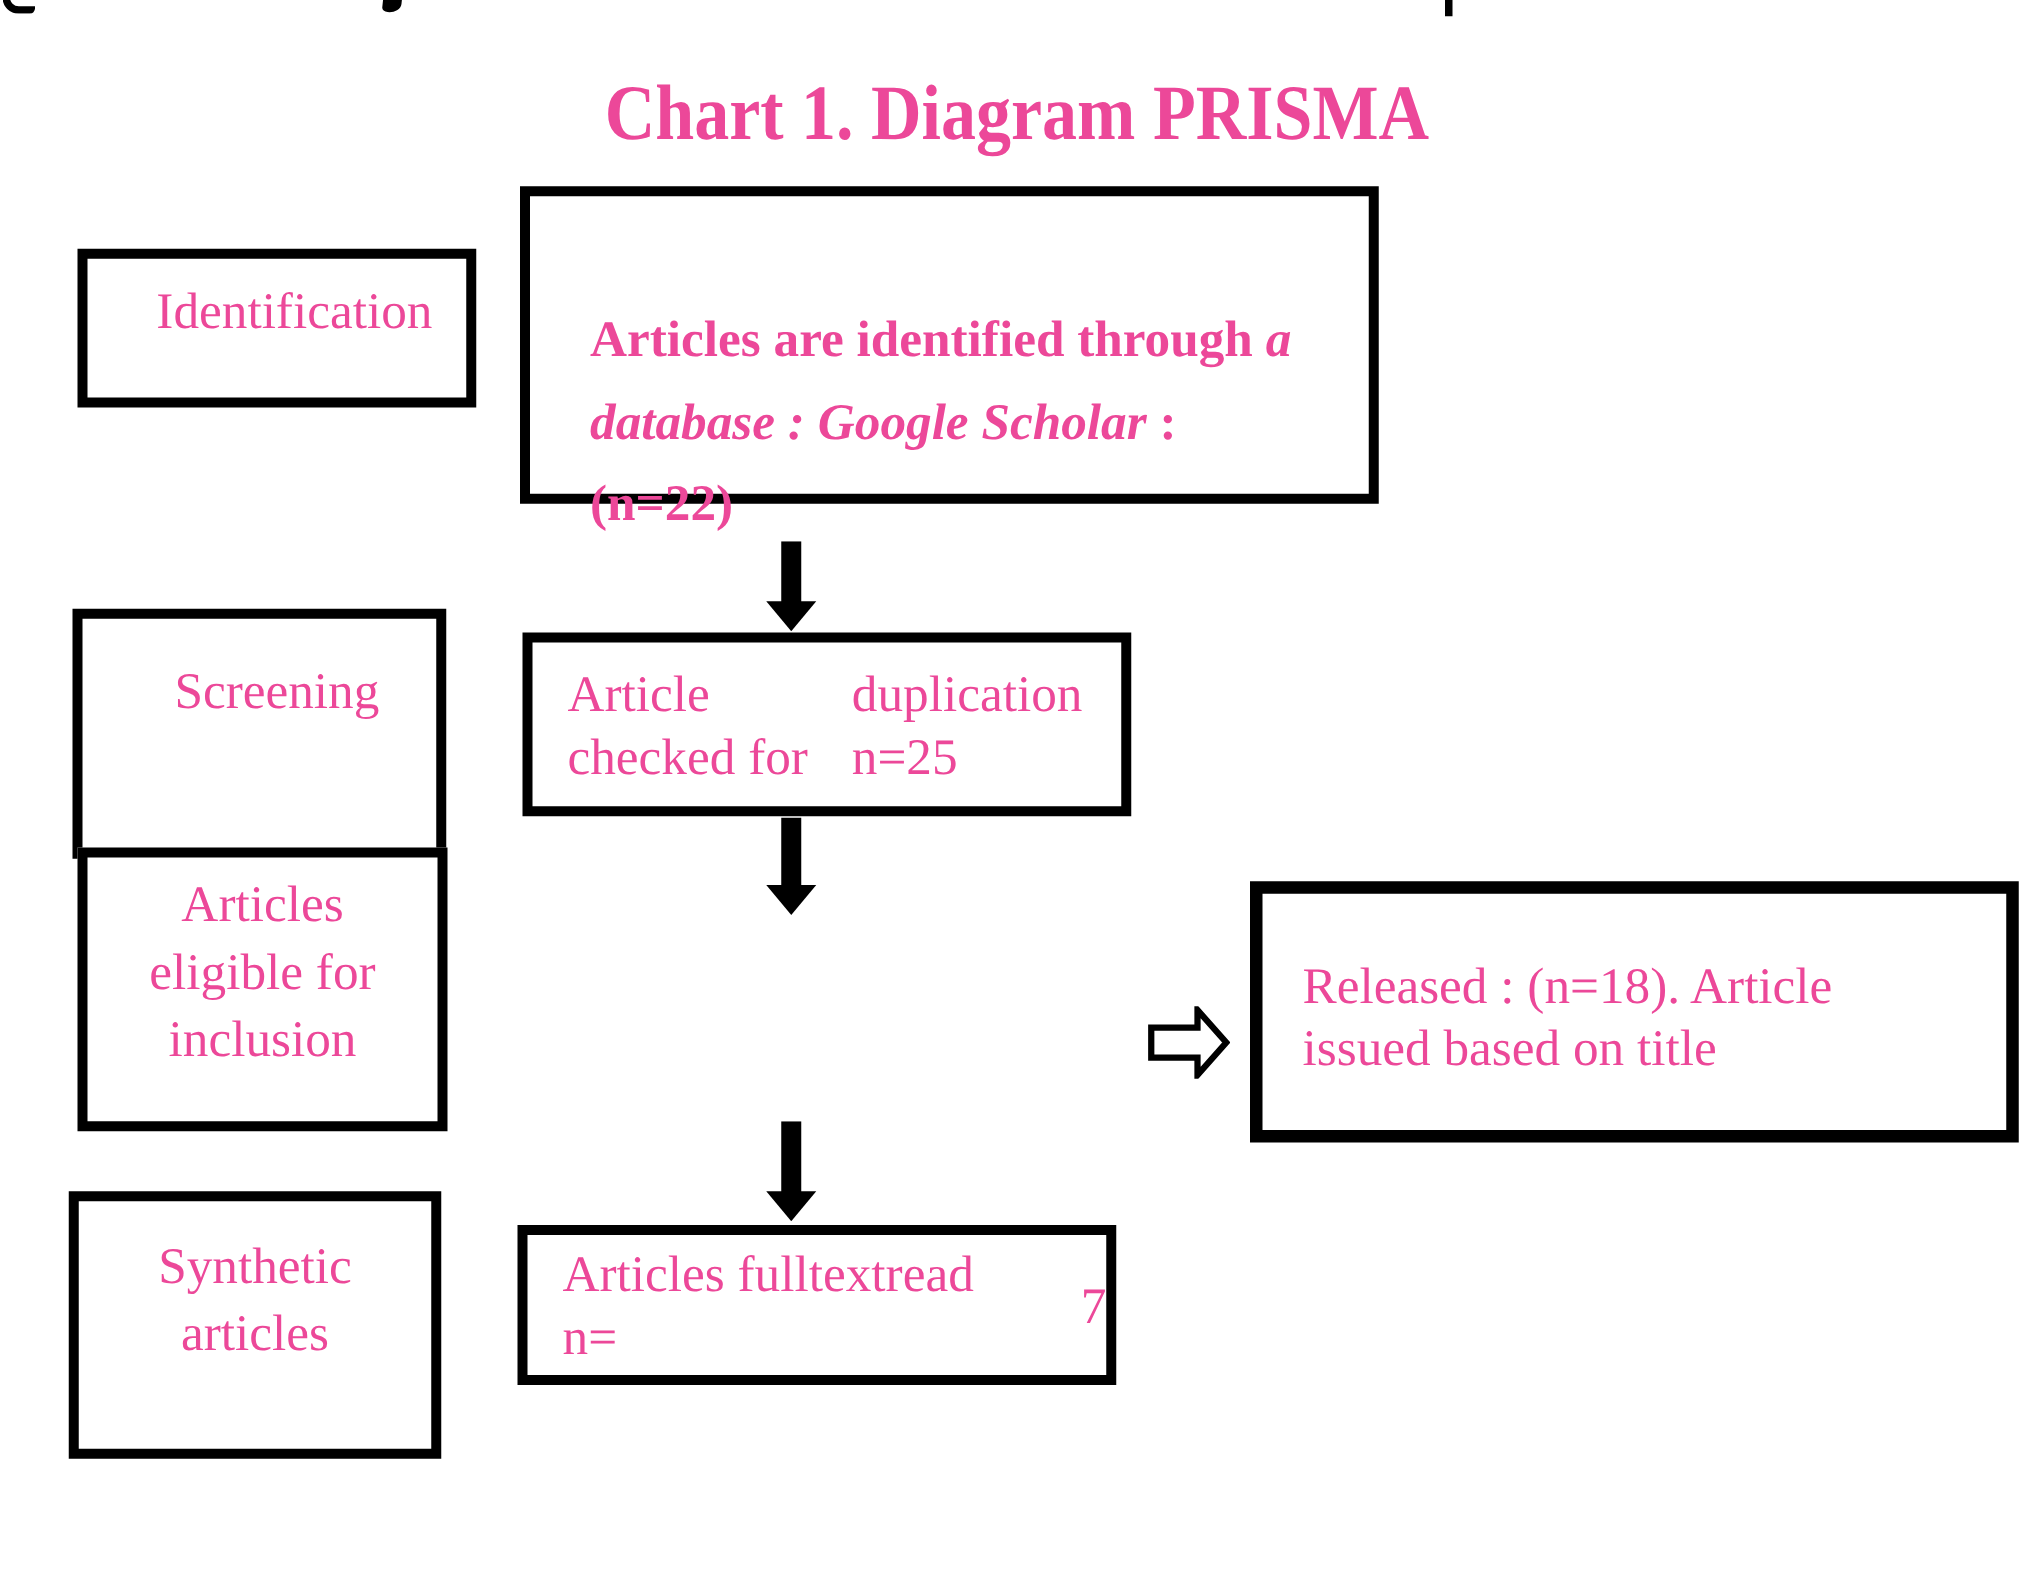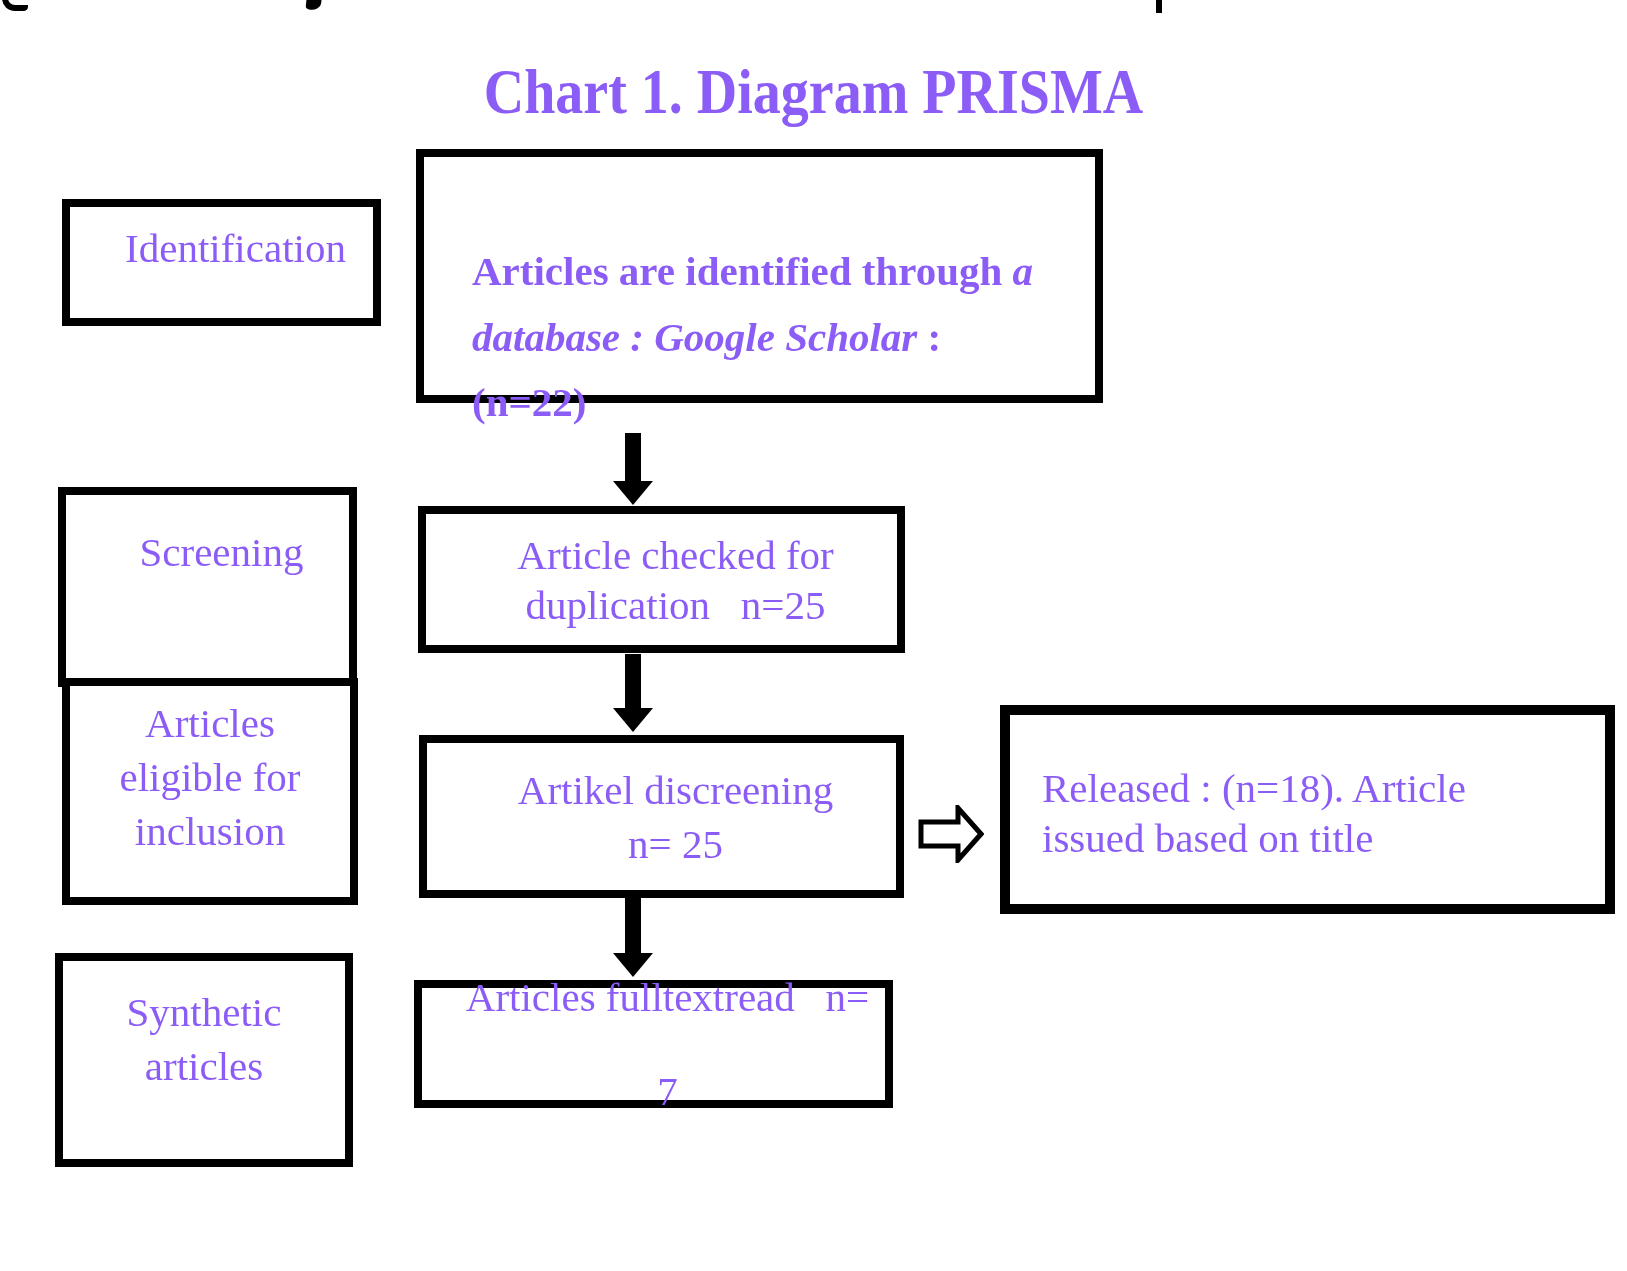"Chart 1. Diagram PRISMA" .canvas { color: #8b5cf6 -> #ec4899 }
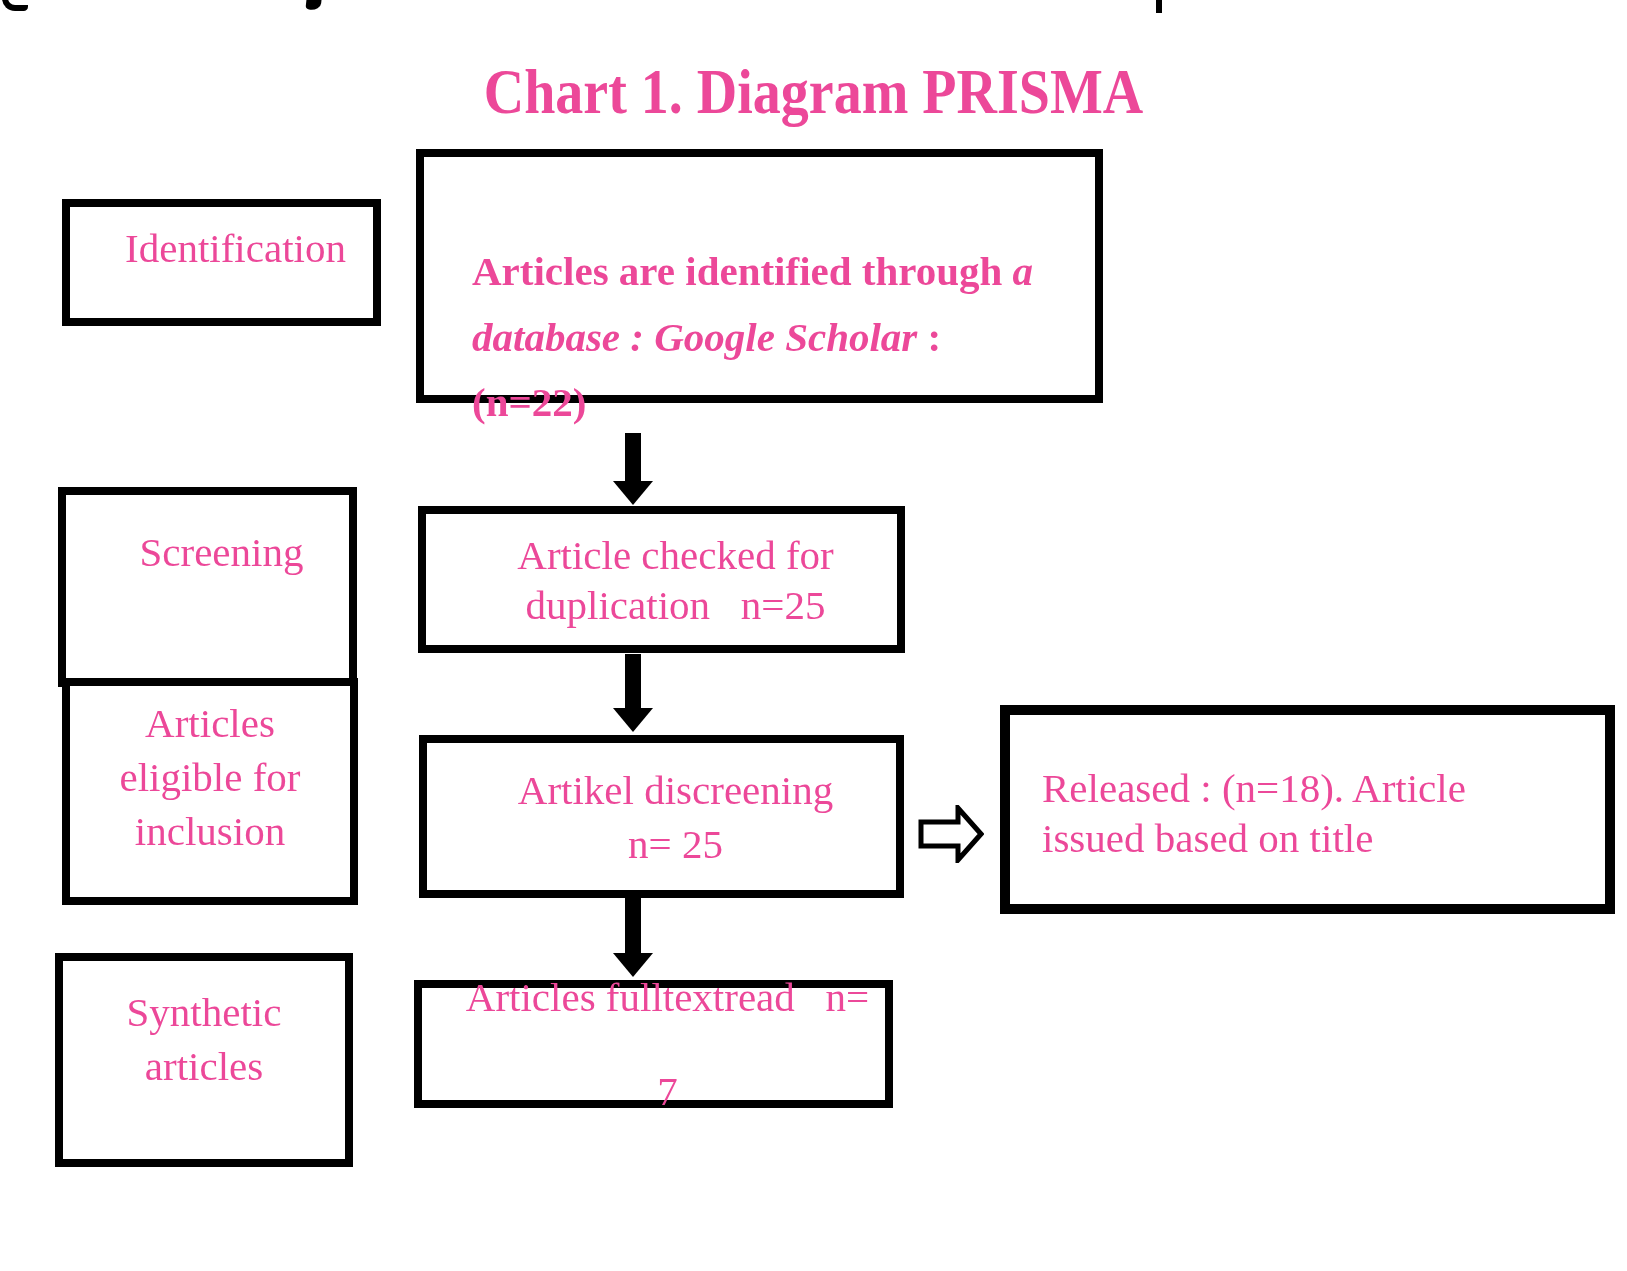"Article checked for" .flow-center { flex-direction: column -> row }
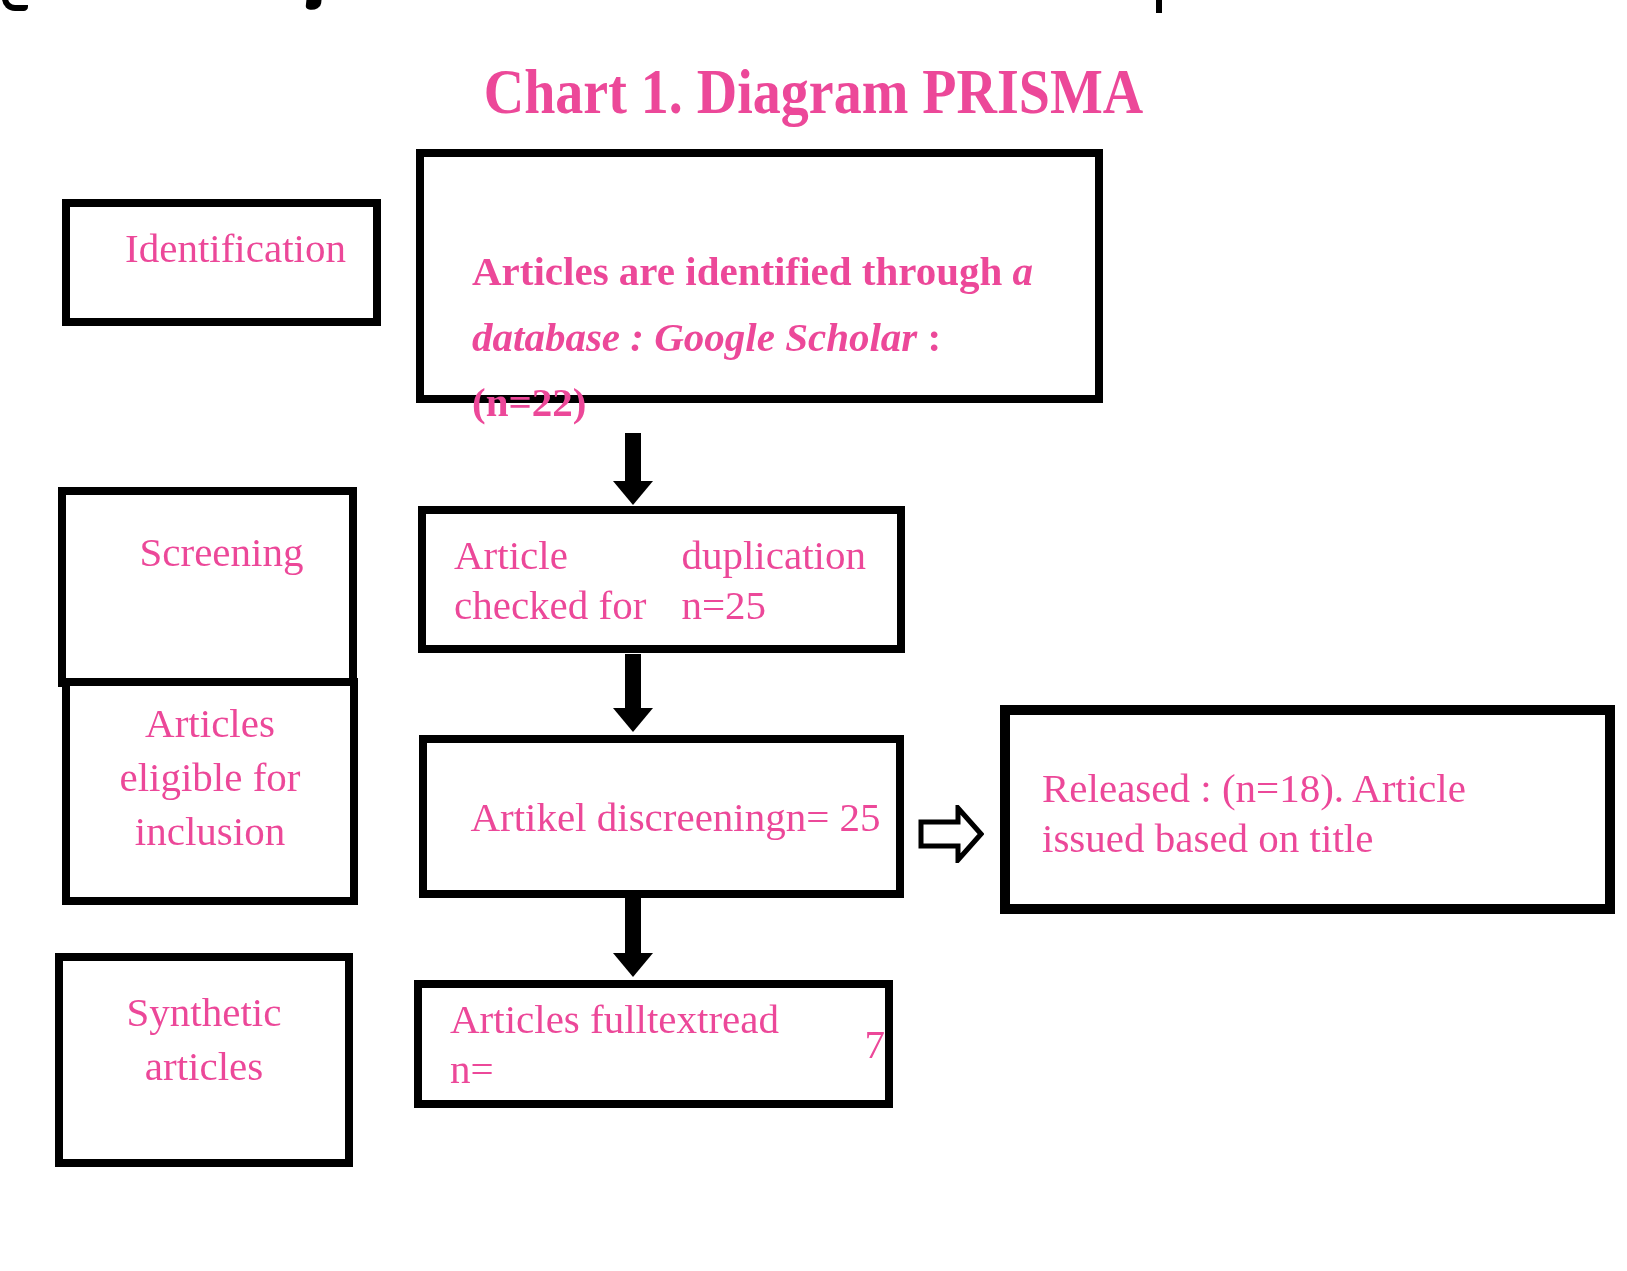"Artikel discreening" div.box { html: <div> <div>Artikel discreening</div> <div>n= 25</div> </div> -> none }
